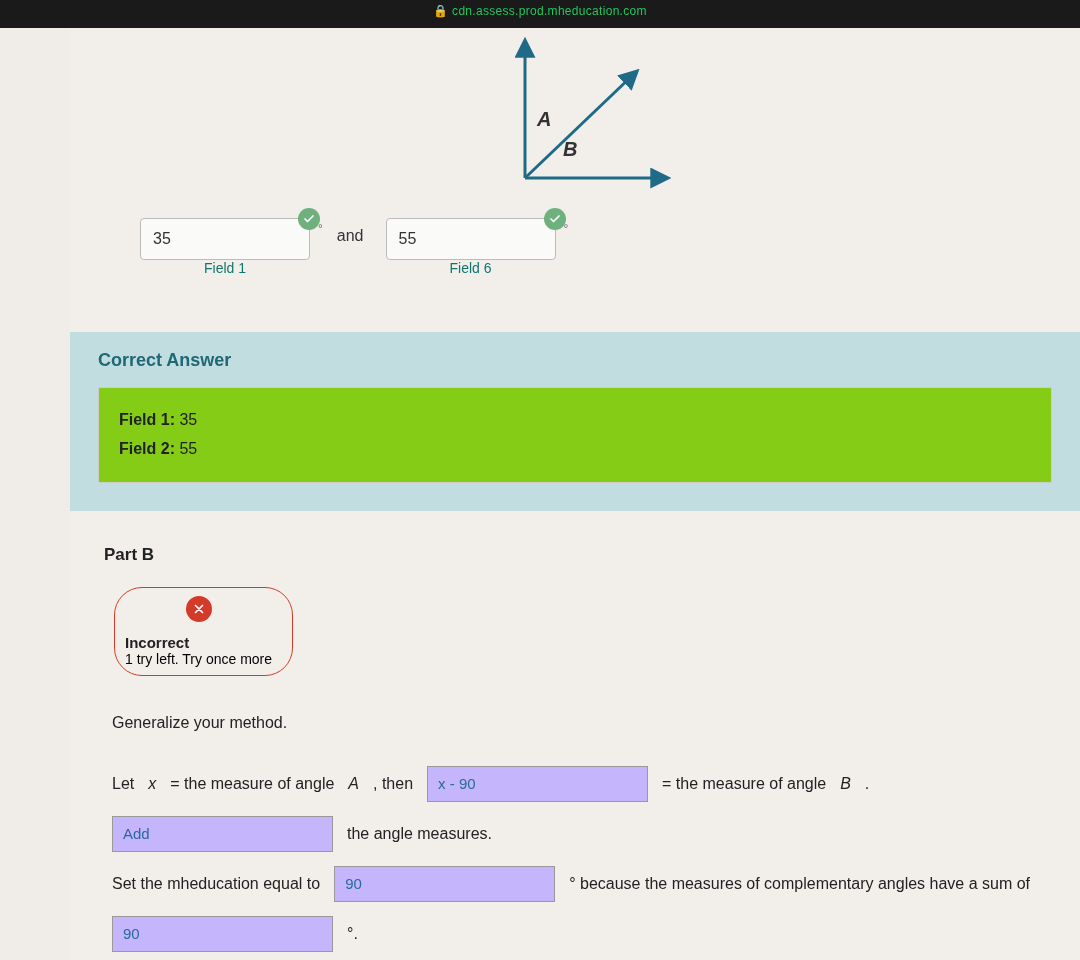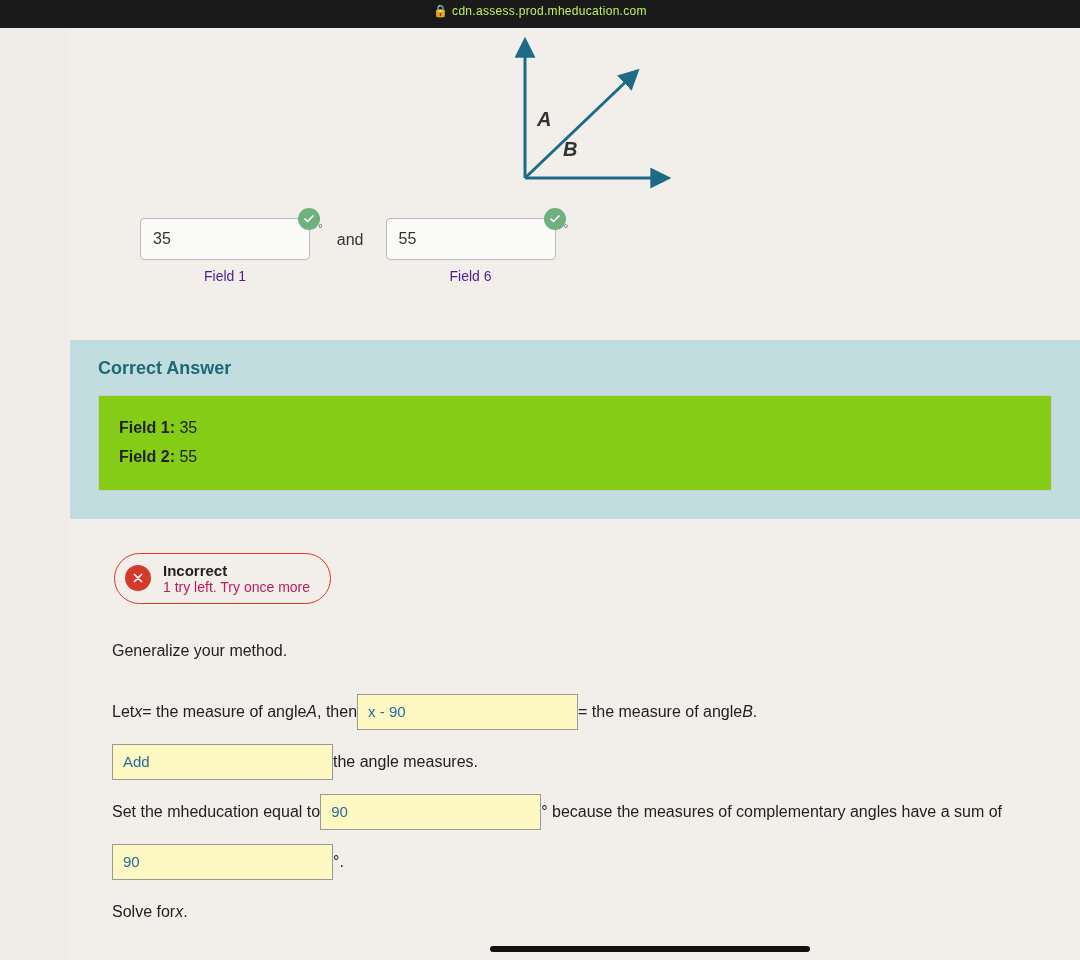"🔒 cdn.assess.prod.mheducation.com" .browser-bar { color: #bef264 -> #22c55e }
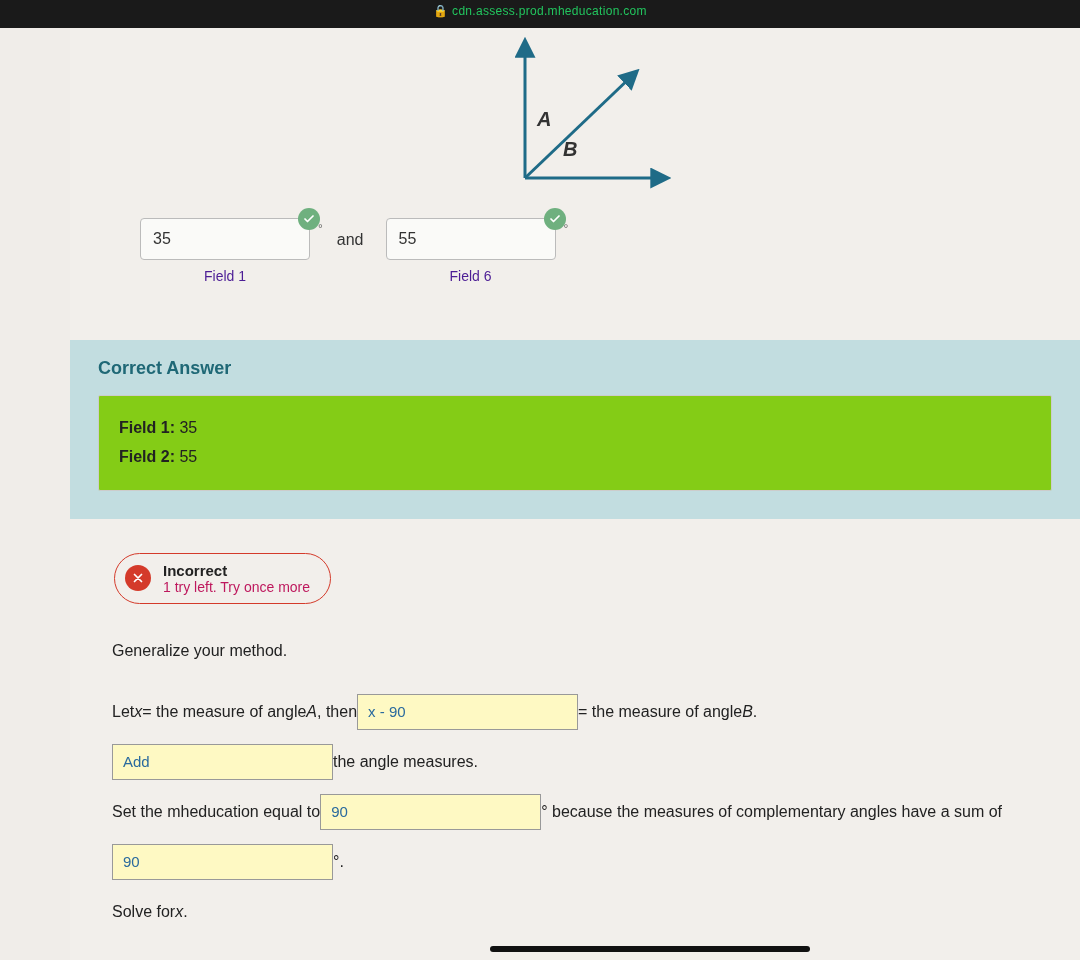"Field 1" .field-label { color: #4c1d95 -> #0f766e; margin-top: 8px -> none }
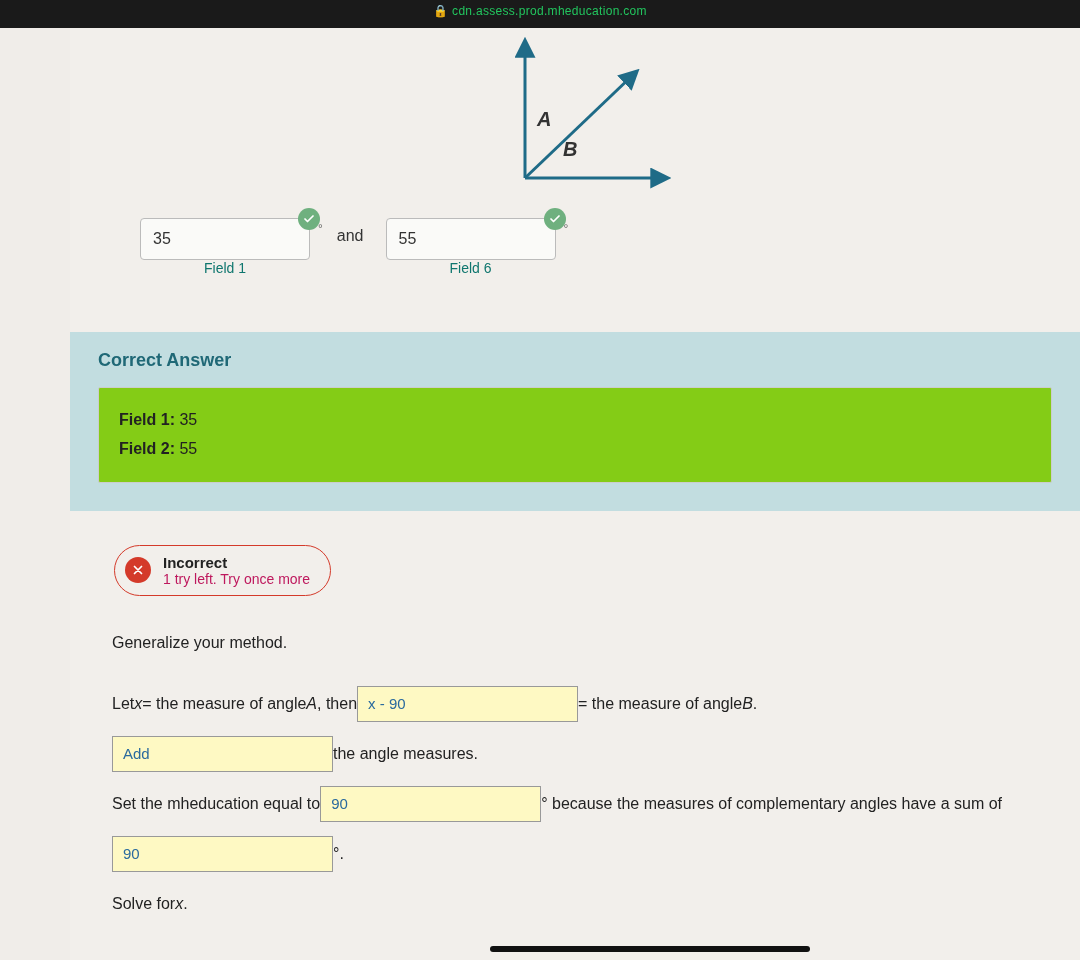"Part B" div.part-b-title { html: none -> <div>Part B</div> }
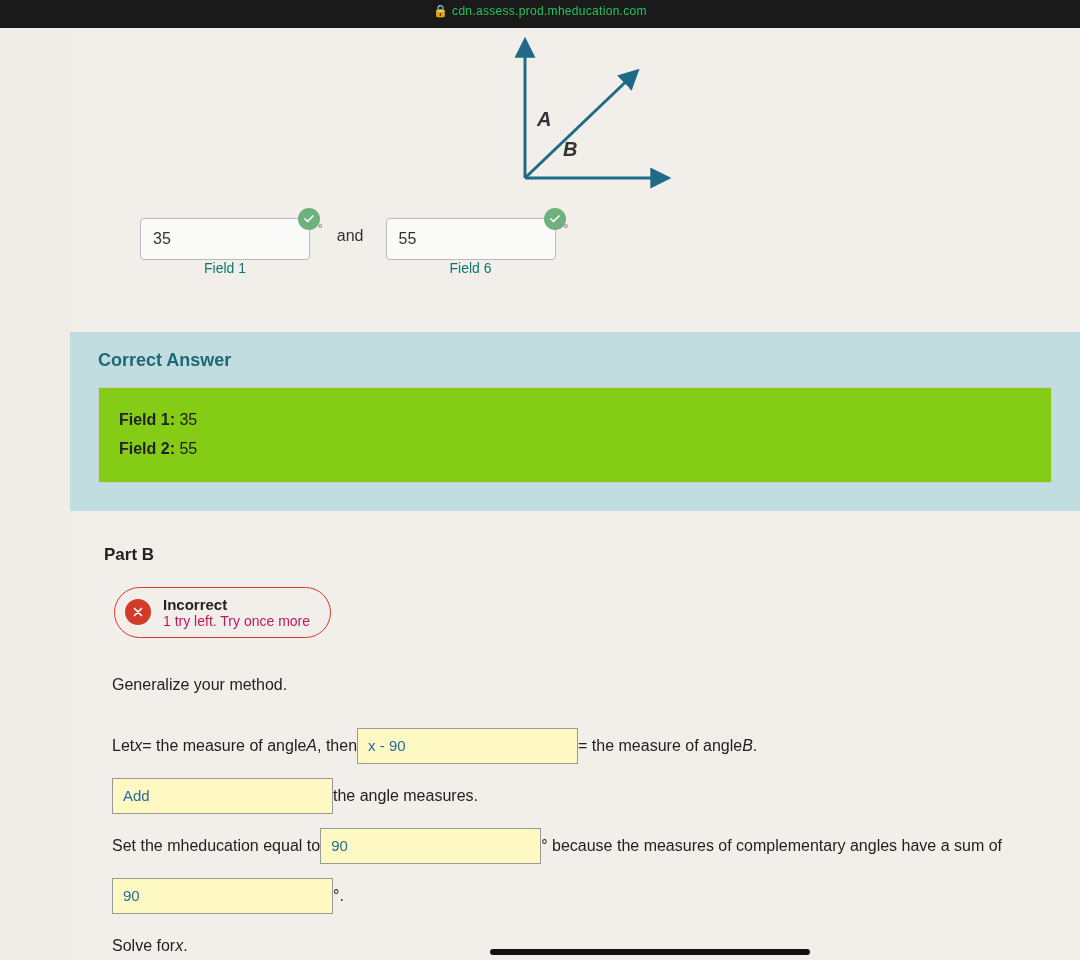"Incorrect" .status-pill { flex-direction: none -> column }
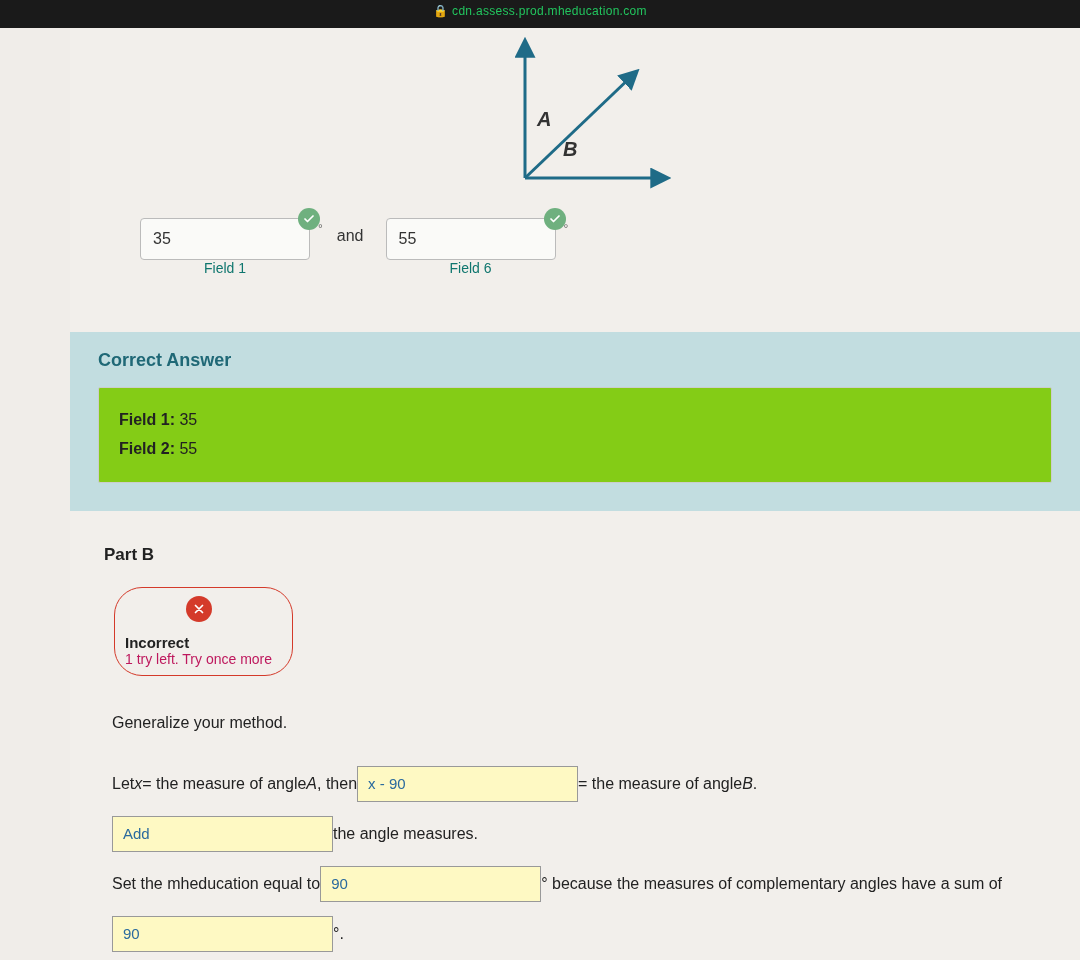"1 try left. Try once" .status-text .line2 { color: #be185d -> #000000 }
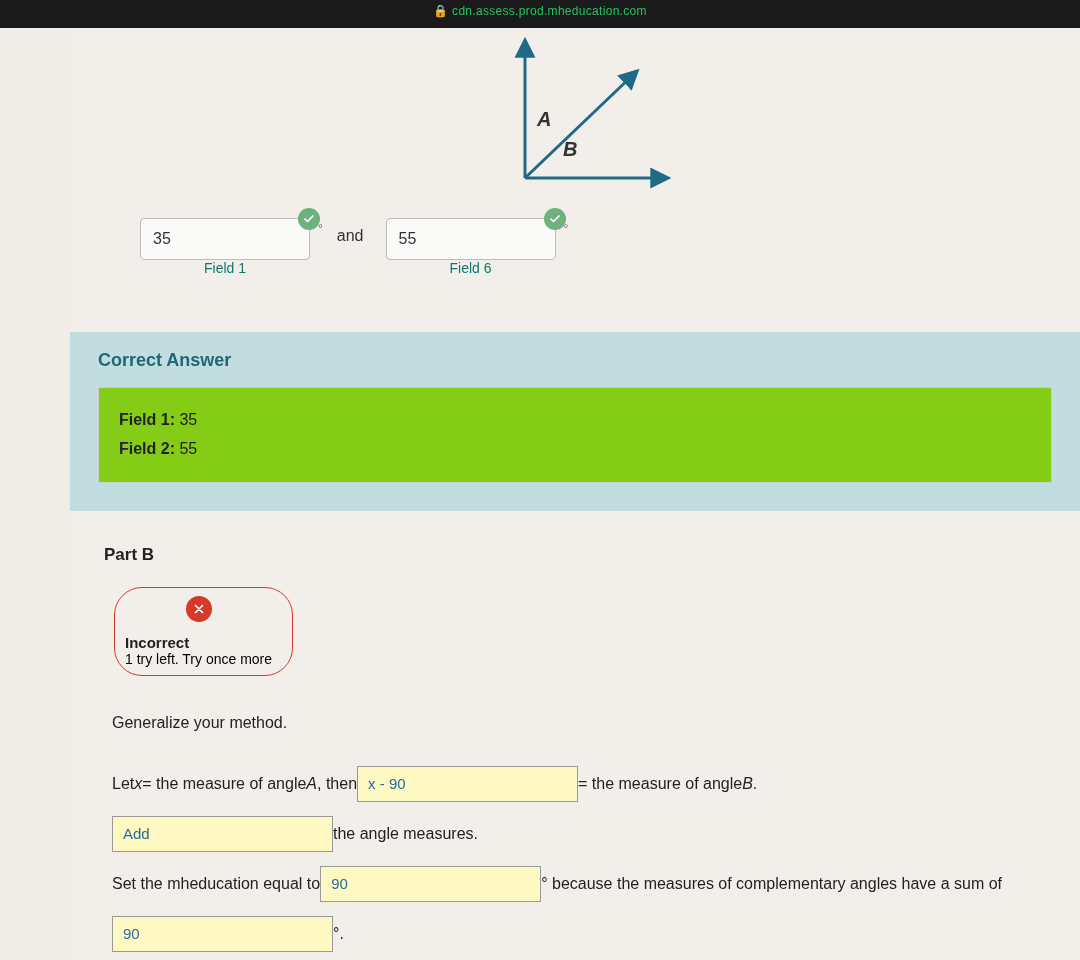"Let" .math-line { gap: 0 -> 14px }
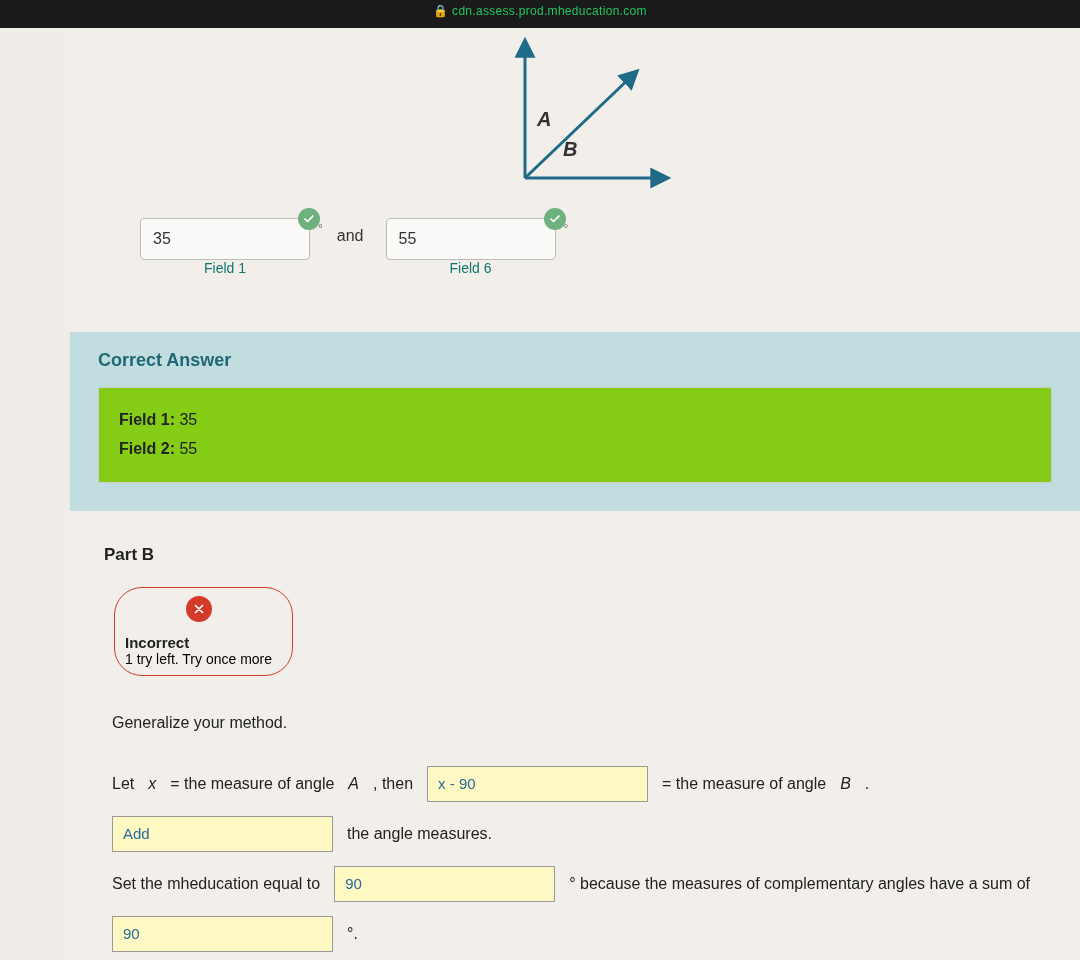"x - 90" .inline-input { background: #fef9c3 -> #c4b5fd }
